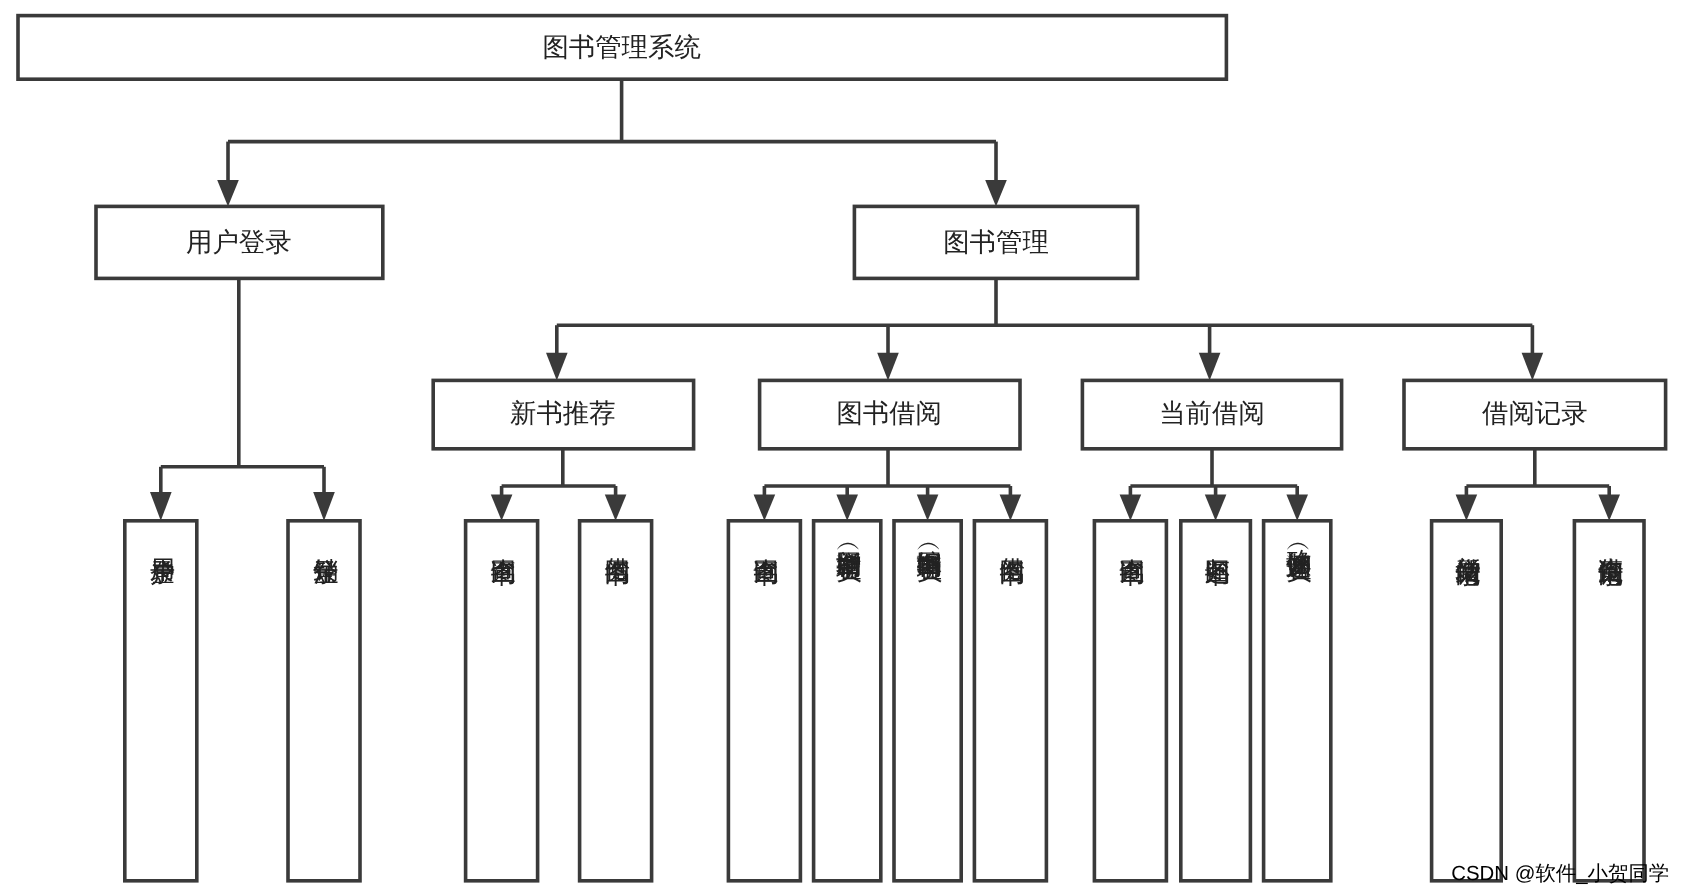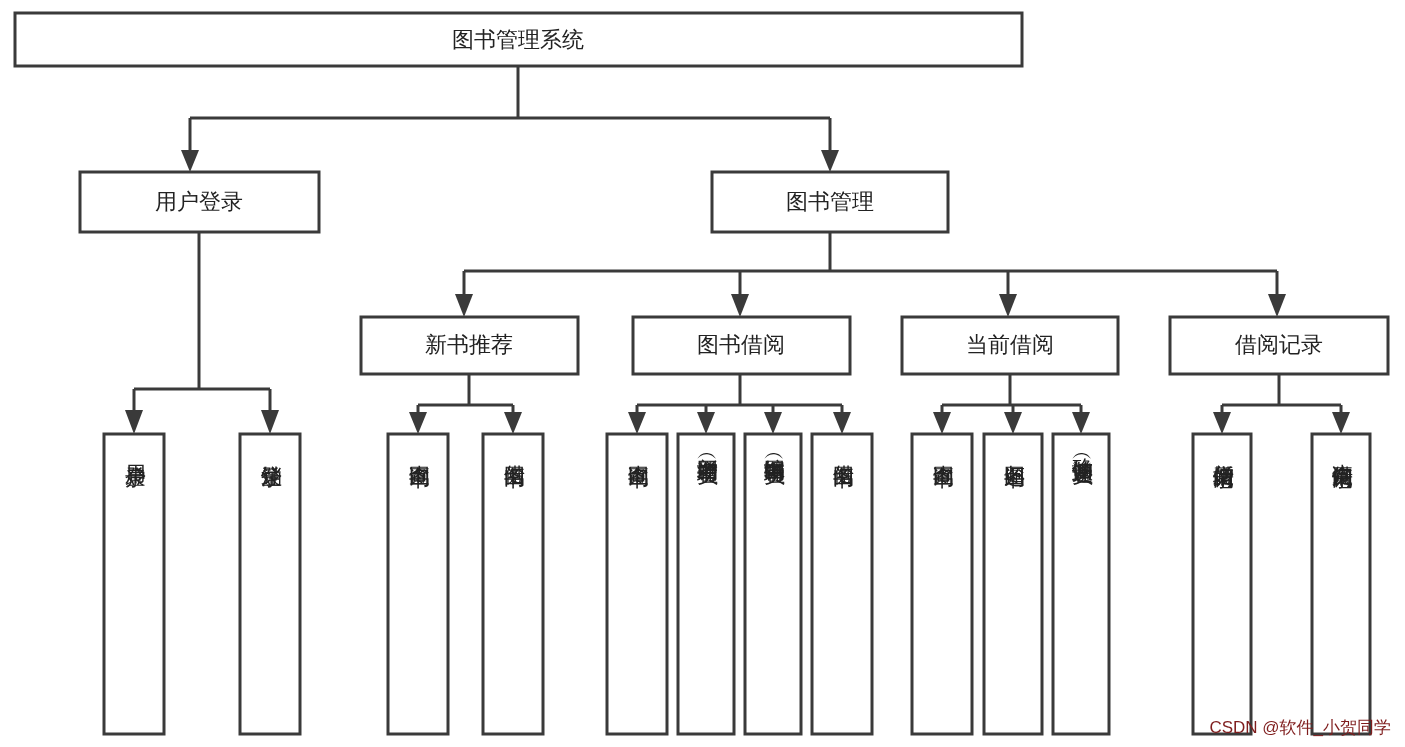"CSDN @软件_小贺同学" .watermark { color: #7f1d1d -> #000000 }
